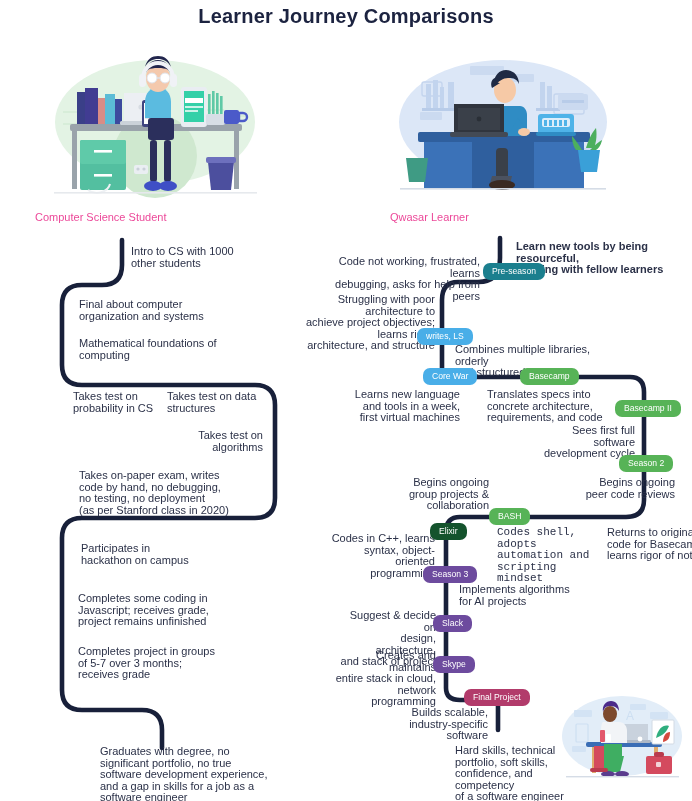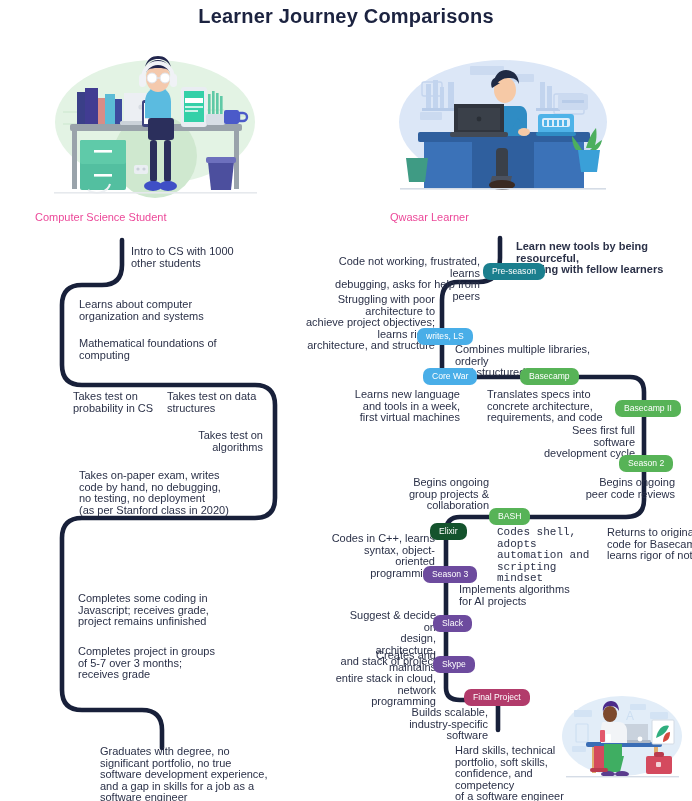"Learns about computer" div.note { text: Learns -> Final }
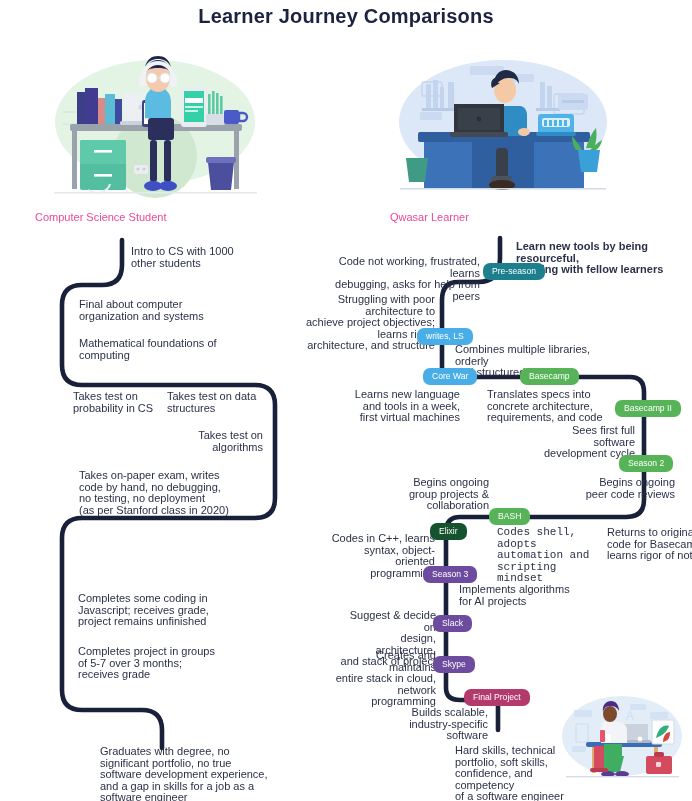"Participates in" div.note { html: none -> <div>Participates in hackathon on campus</div> }
